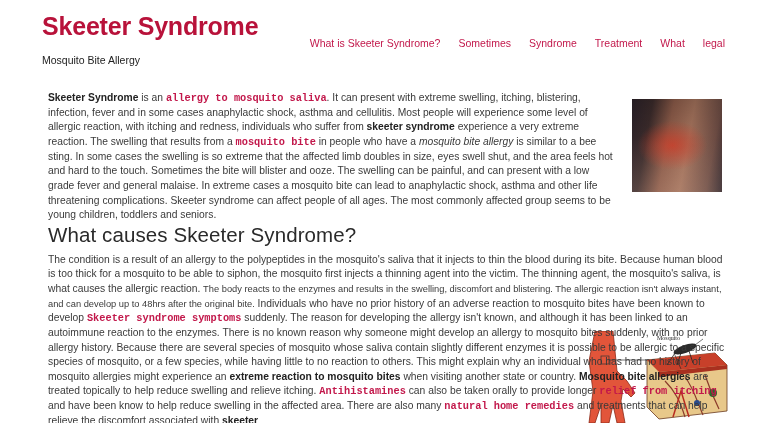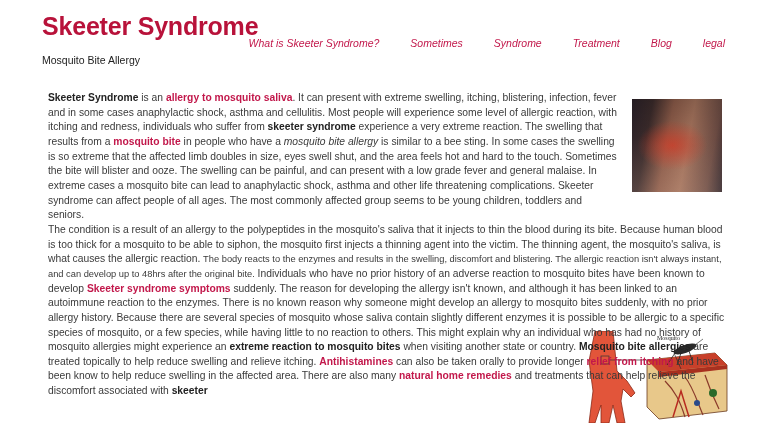"What is Skeeter Syndrome?" .nav { font-style: italic -> none; gap: 31px -> 18px }
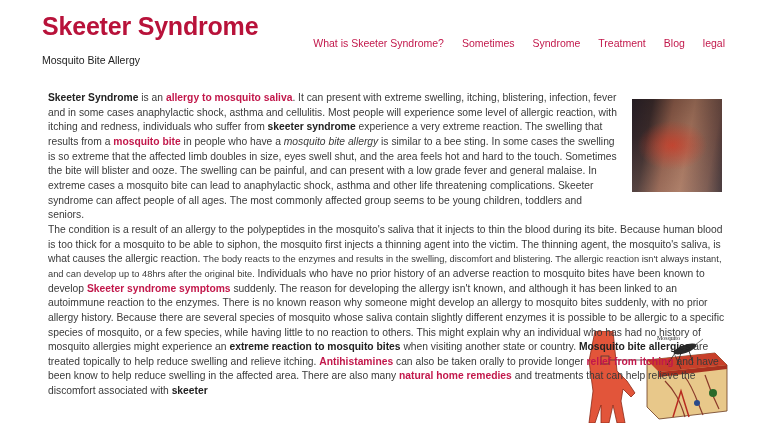"Blog" a { text: Blog -> What }
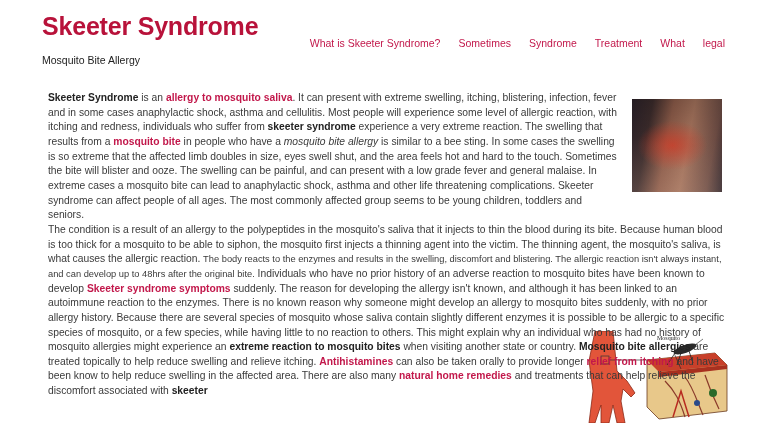"allergy to mosquito saliva" .content a { font-family: none -> Liberation Mono, monospace }
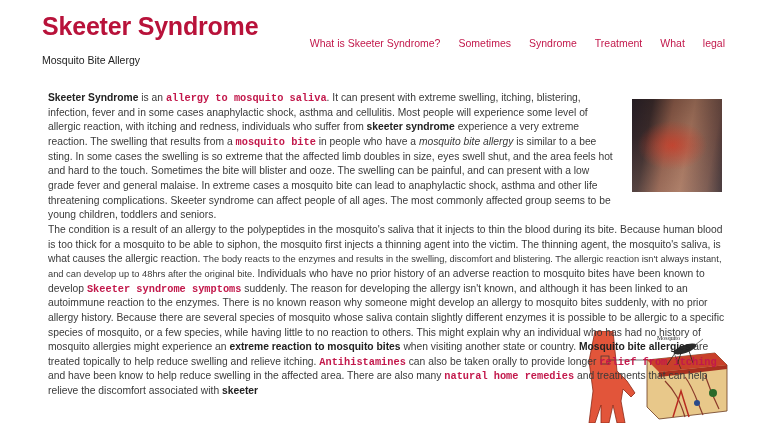"What causes Skeeter Syndrome?" h2.h2 { html: none -> <h2>What causes Skeeter Syndrome?</h2> }
